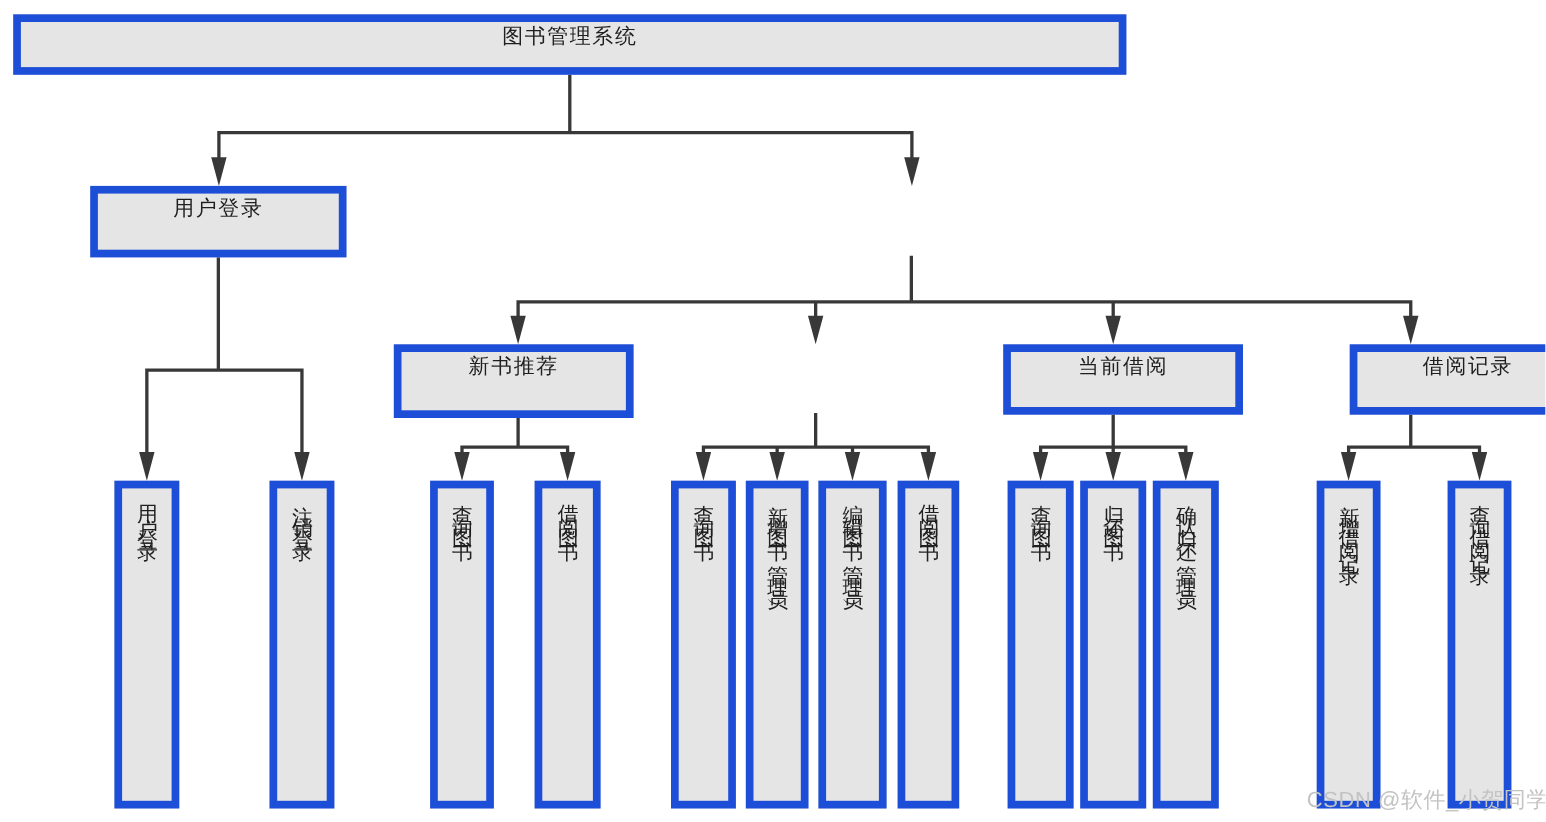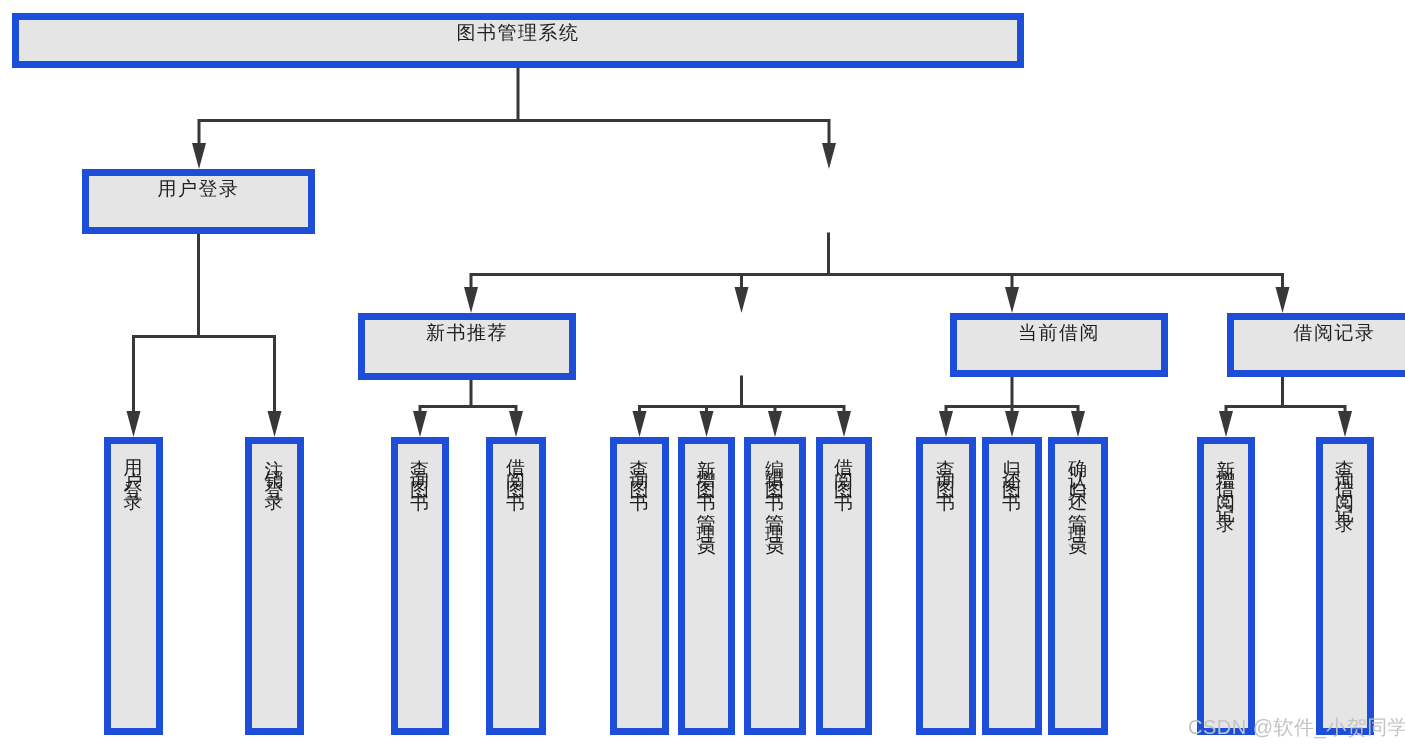"当前借阅" div.box { left: 950px -> 912px }
